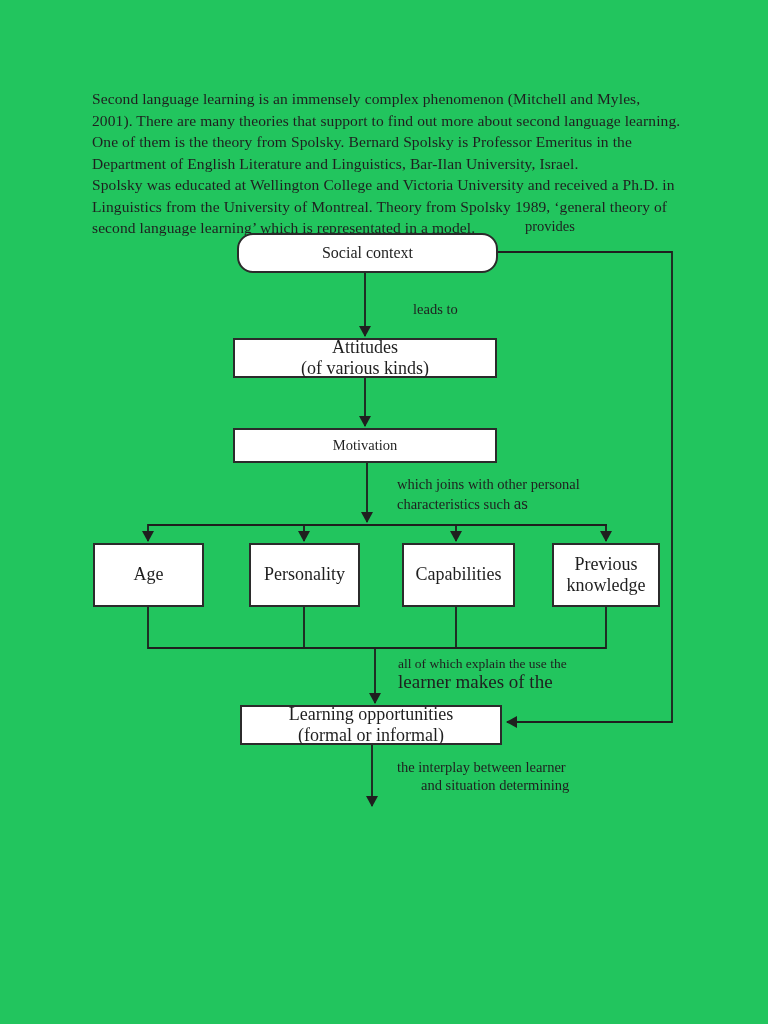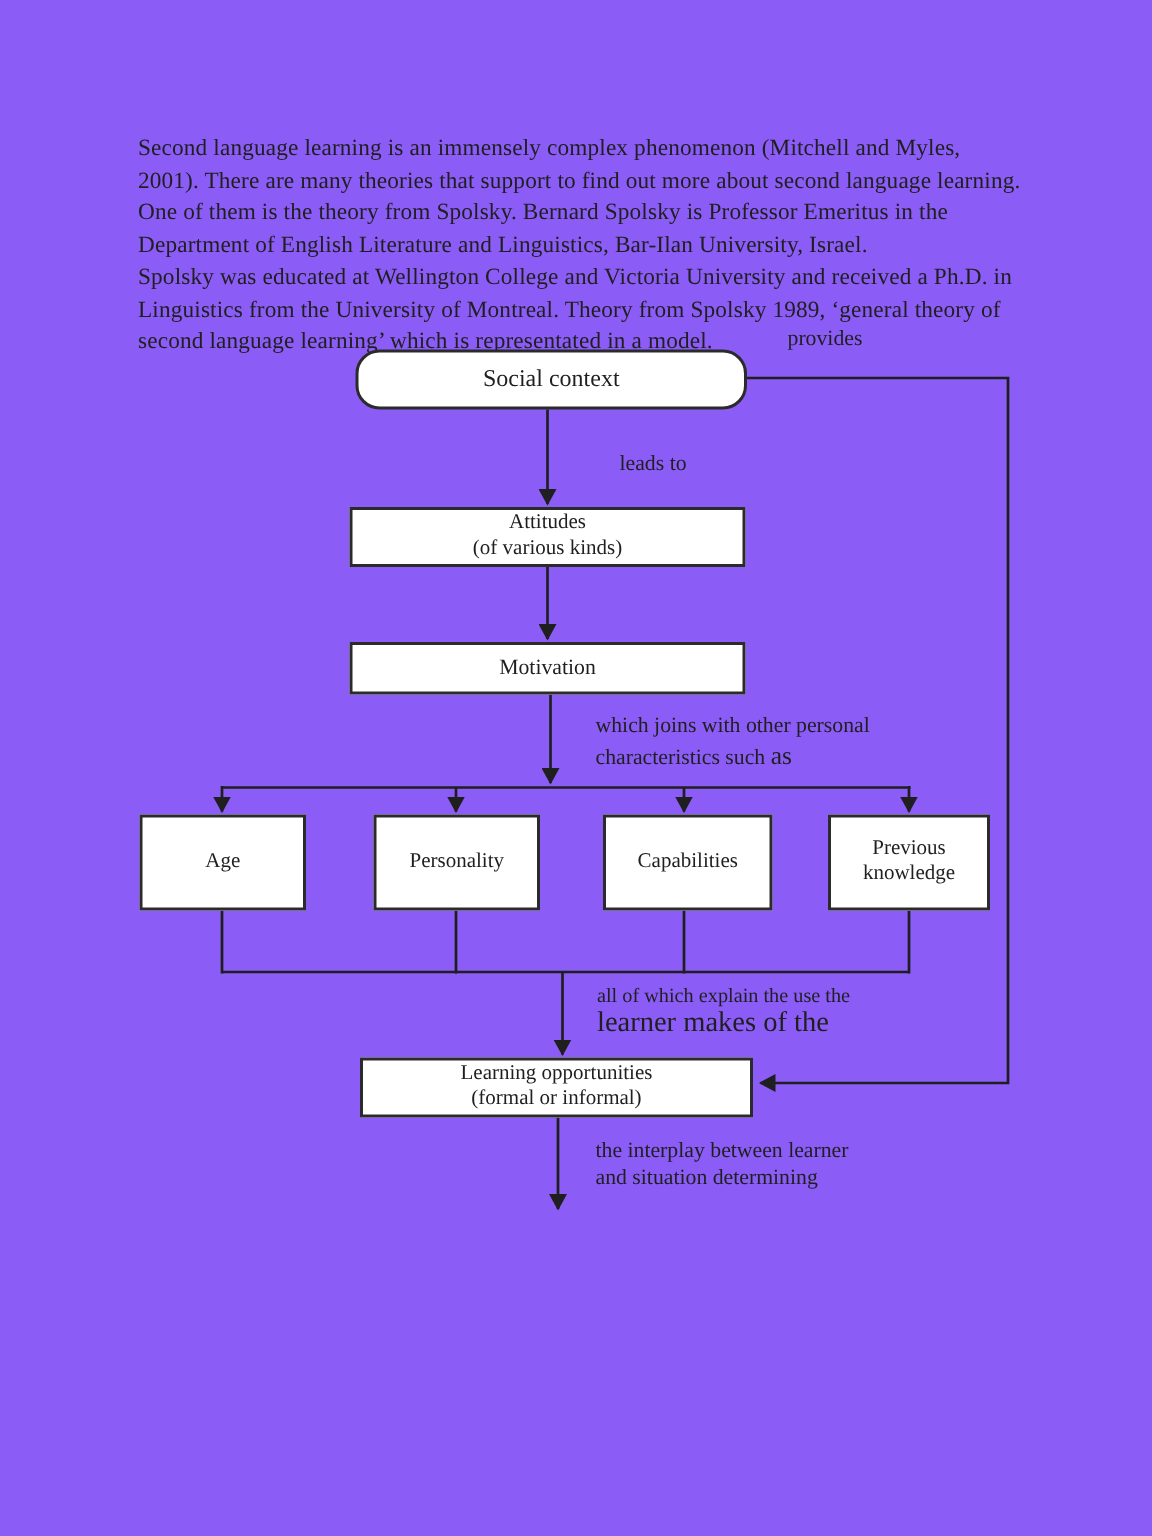"Second language learning is an" .page { background: #8b5cf6 -> #22c55e }
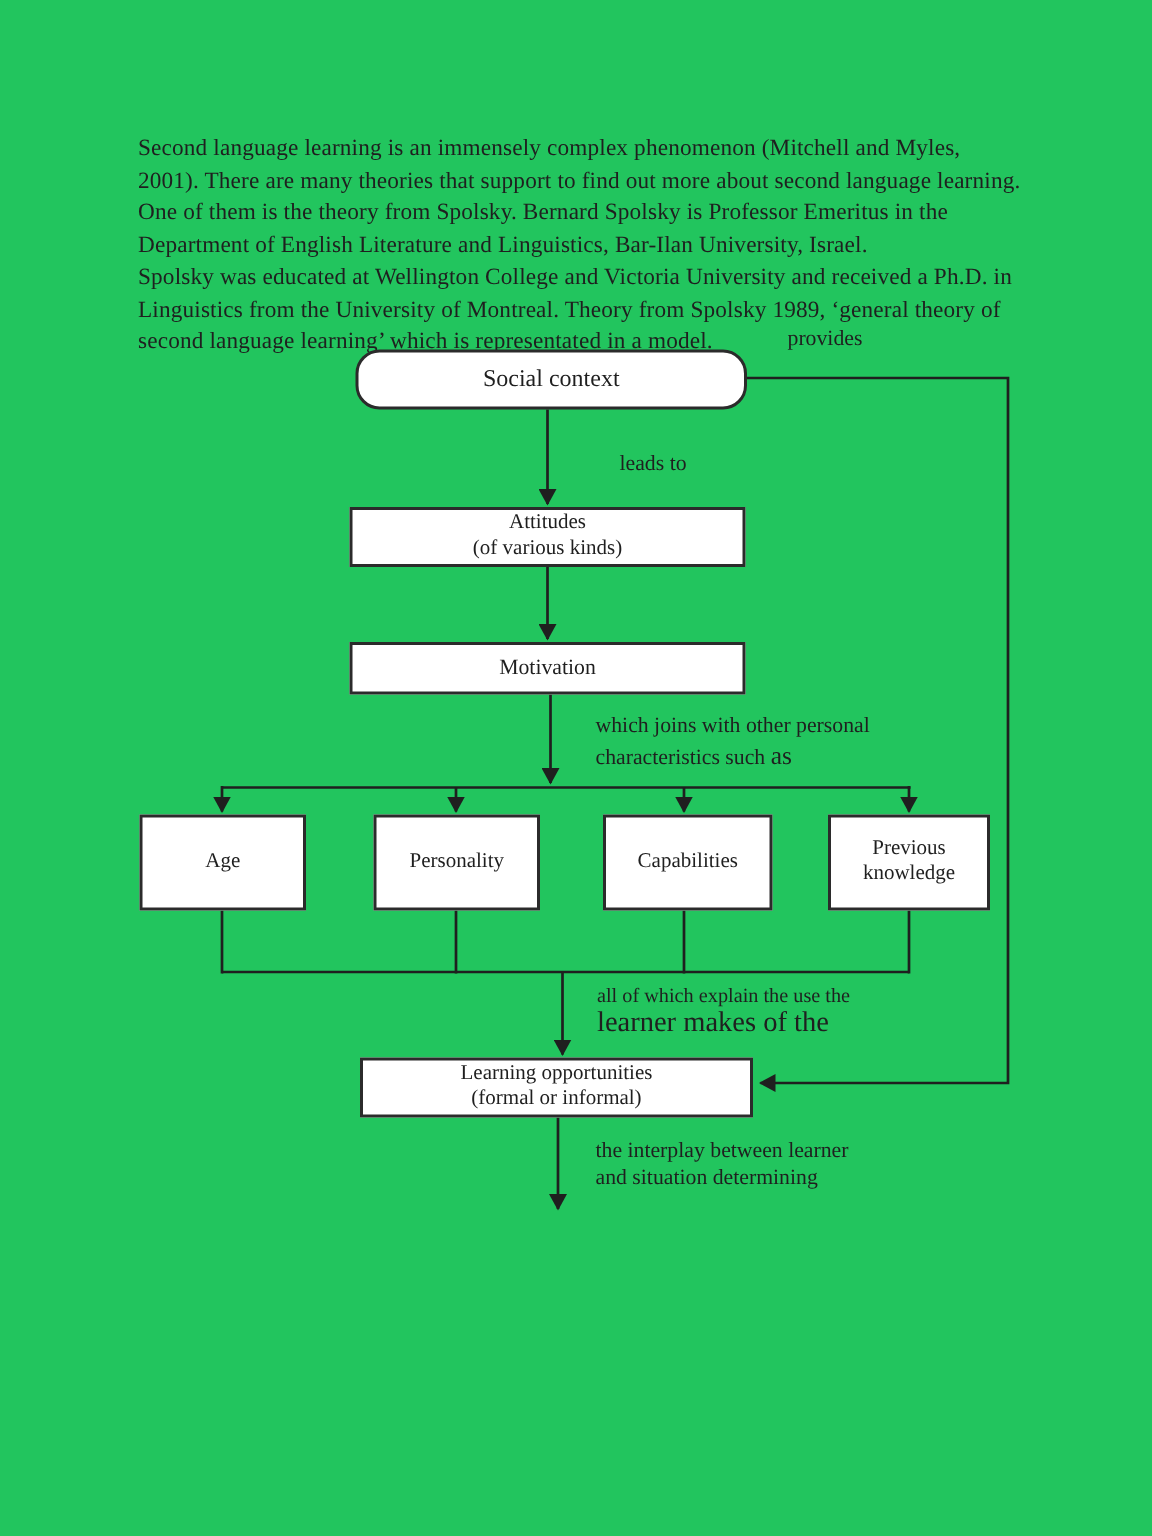"Attitudes" .fs14 { font-size: 14px -> 18px }
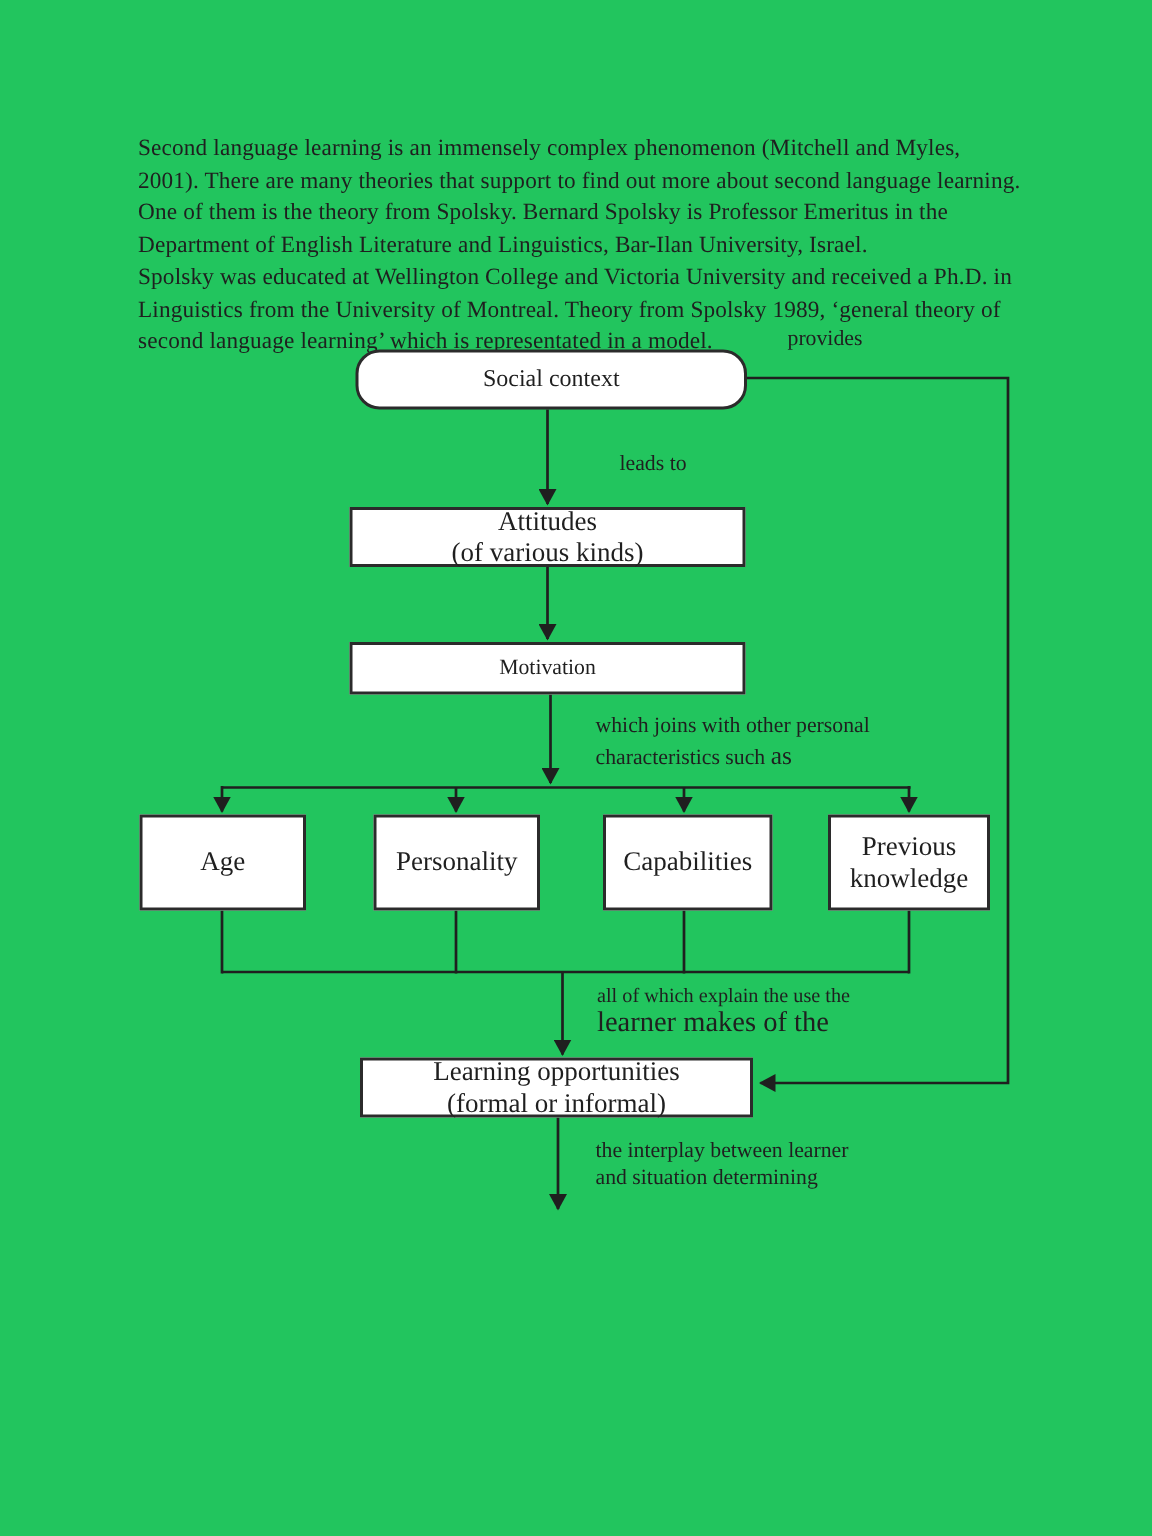"and situation determining" span { margin-left: none -> 24px }
